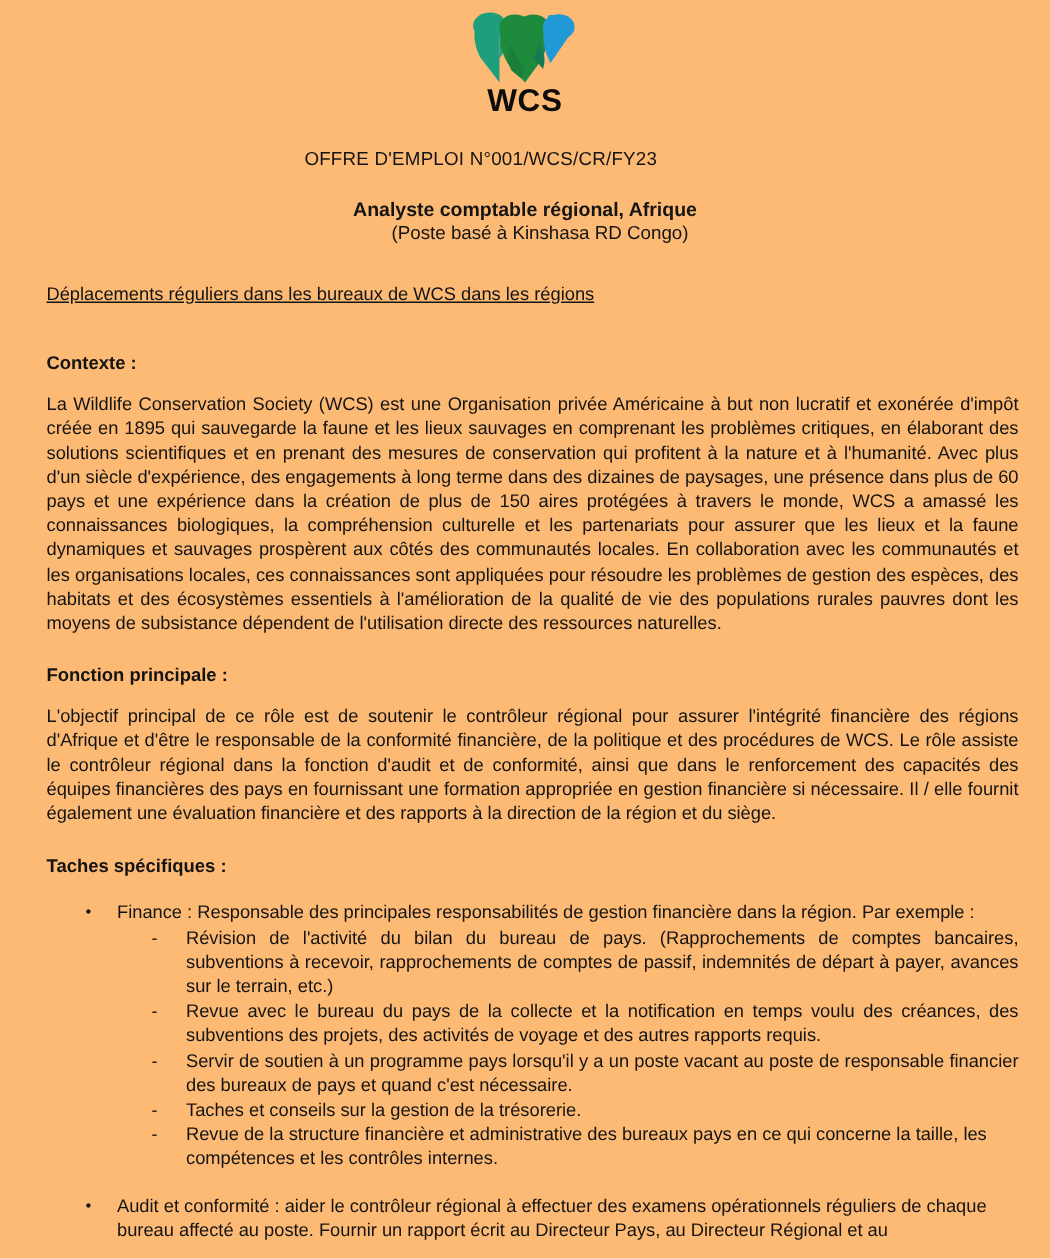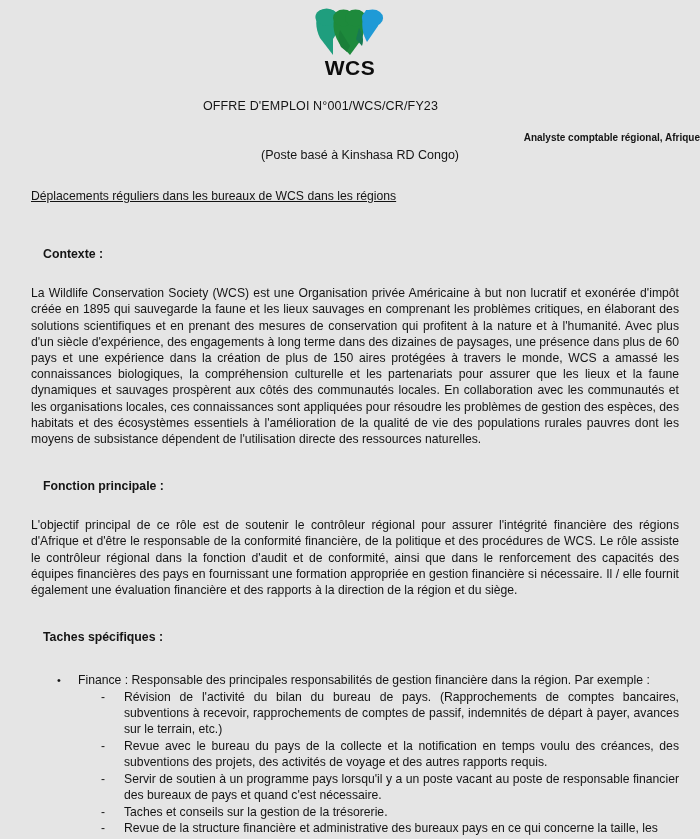"WCS" .page { background: #e5e5e5 -> #fdba74 }
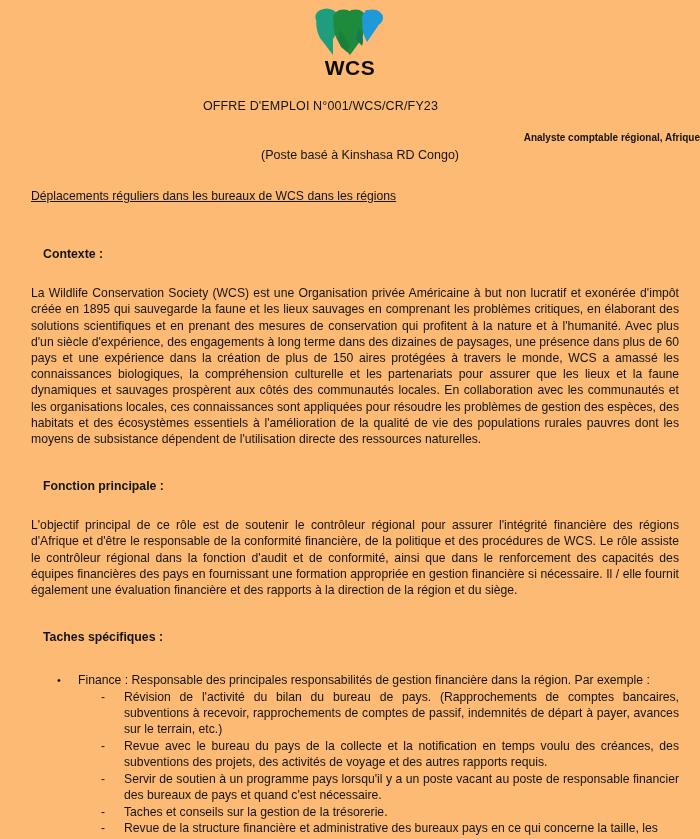"Analyste comptable régional, Afrique" .doc-subtitle { font-size: 10px -> 13px; text-align: right -> center }
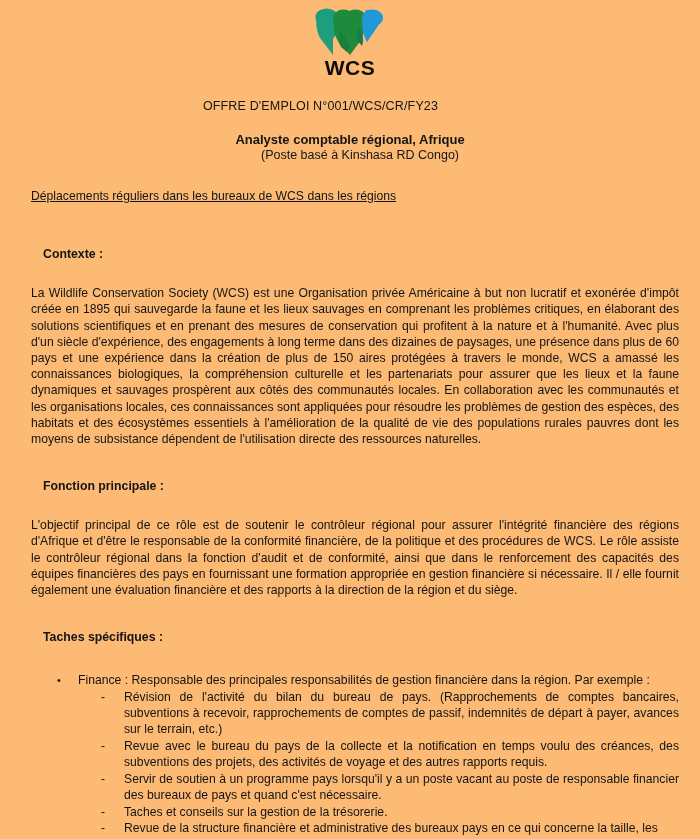"Contexte :" .sec-head { margin: 12px -> 0 }
